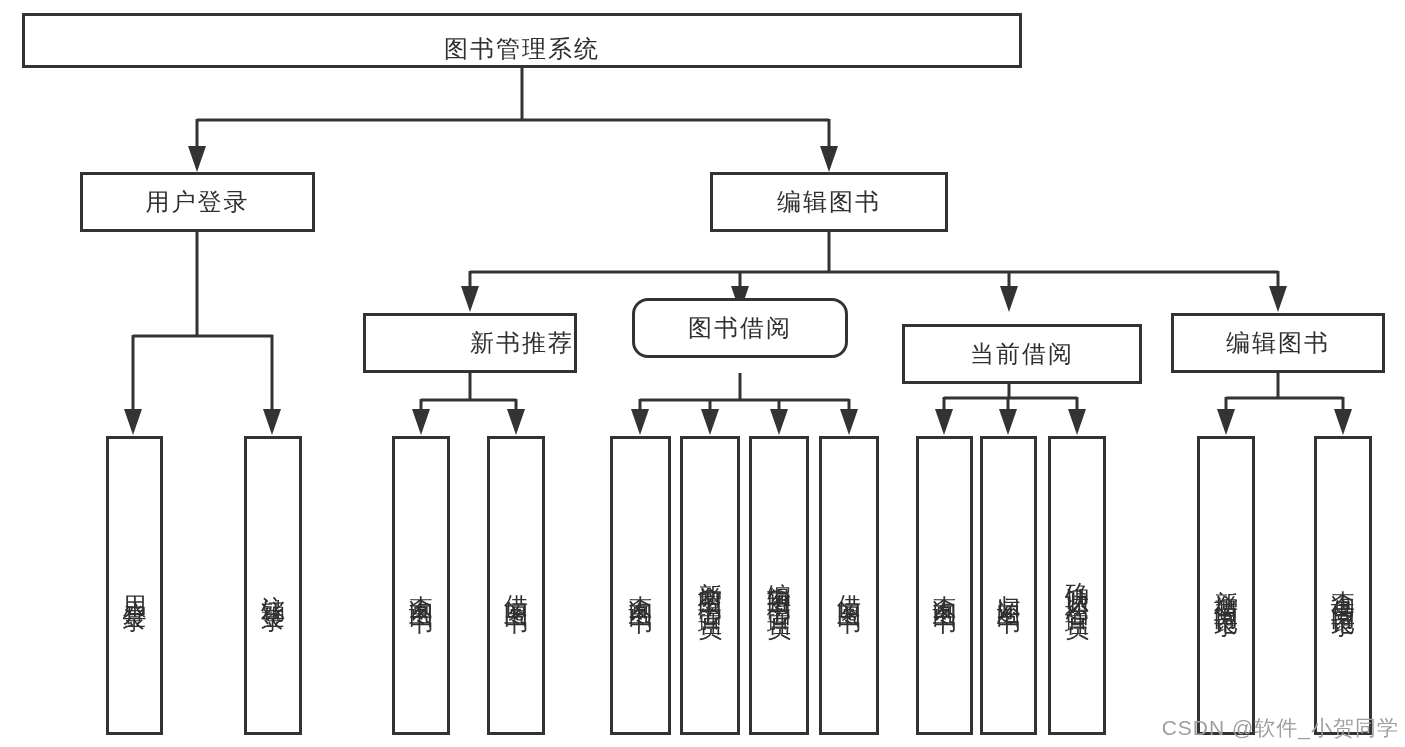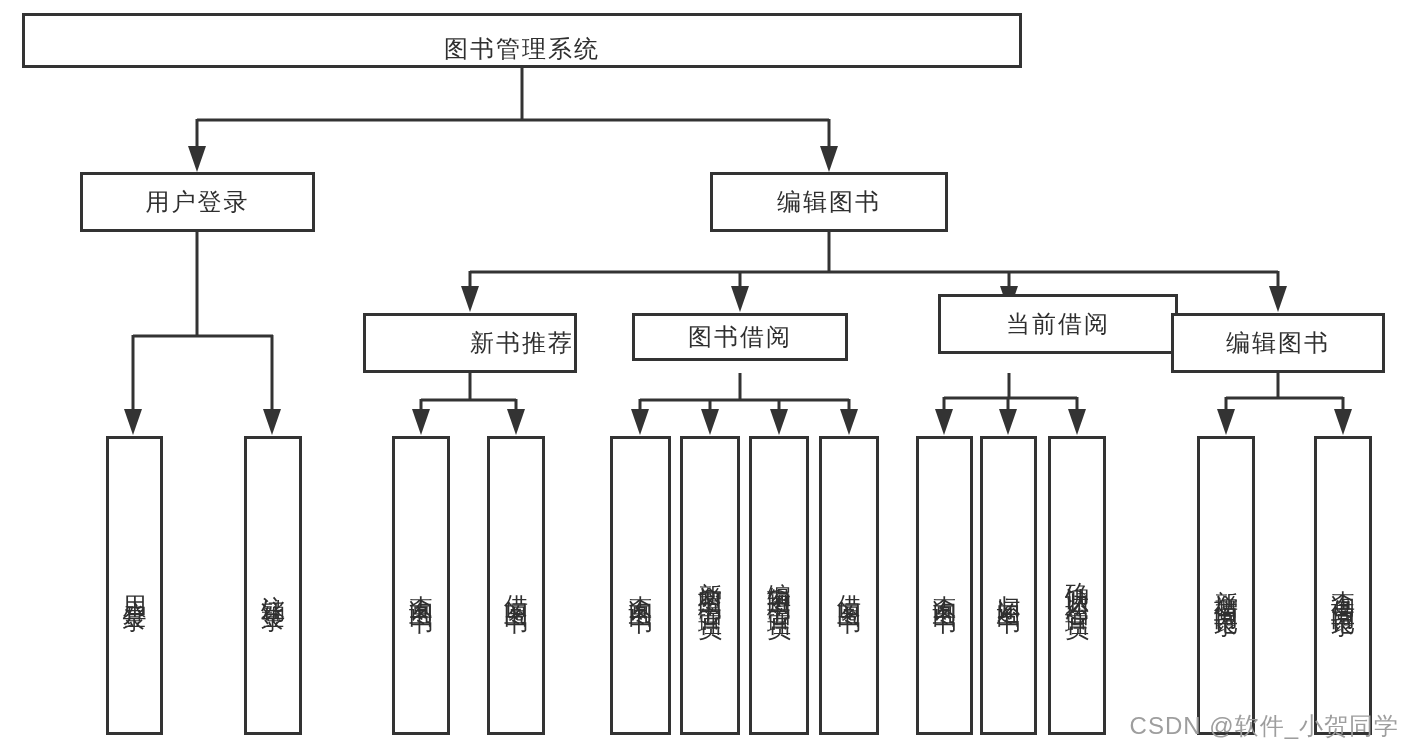"图书借阅" div.node { border-radius: none -> 16px; height: 48px -> 60px; top: 313px -> 298px }
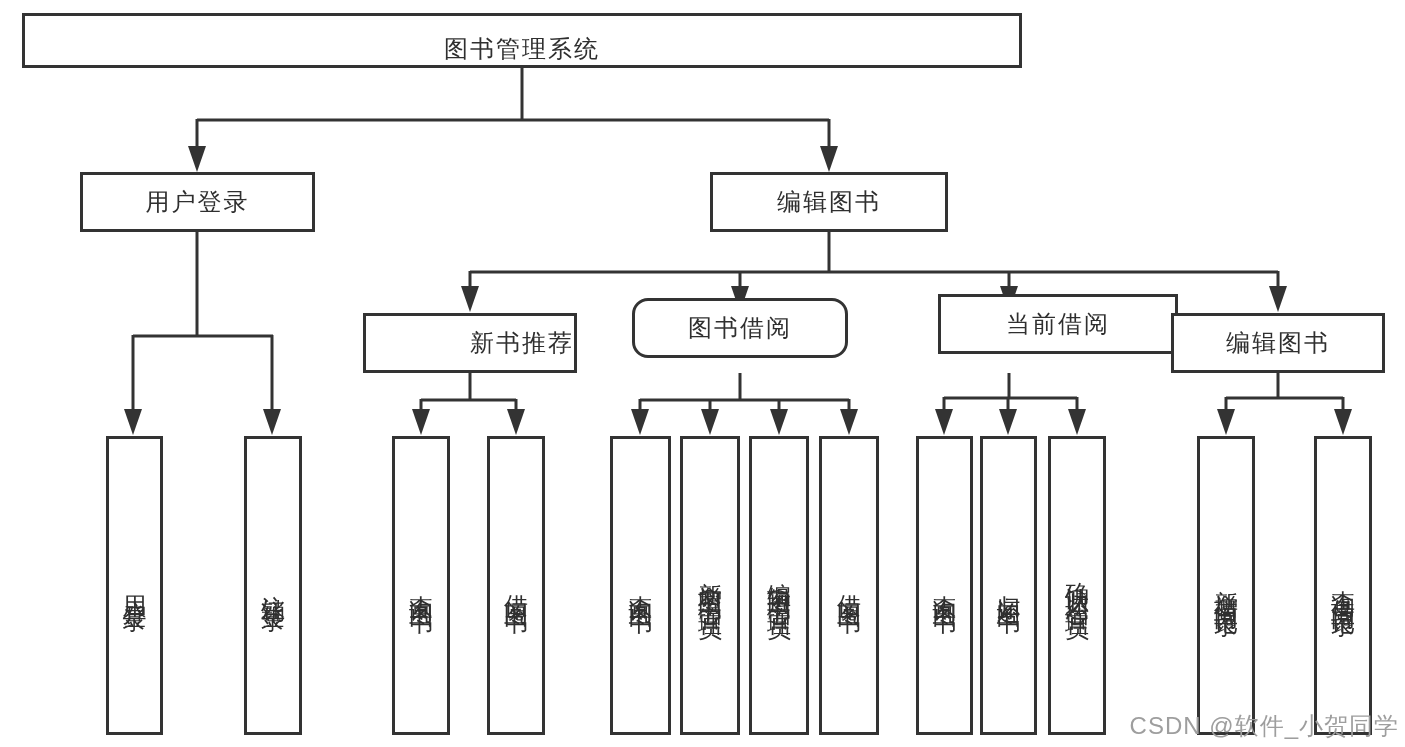"当前借阅" div.node { margin-left: 36px -> none; top: 294px -> 324px }
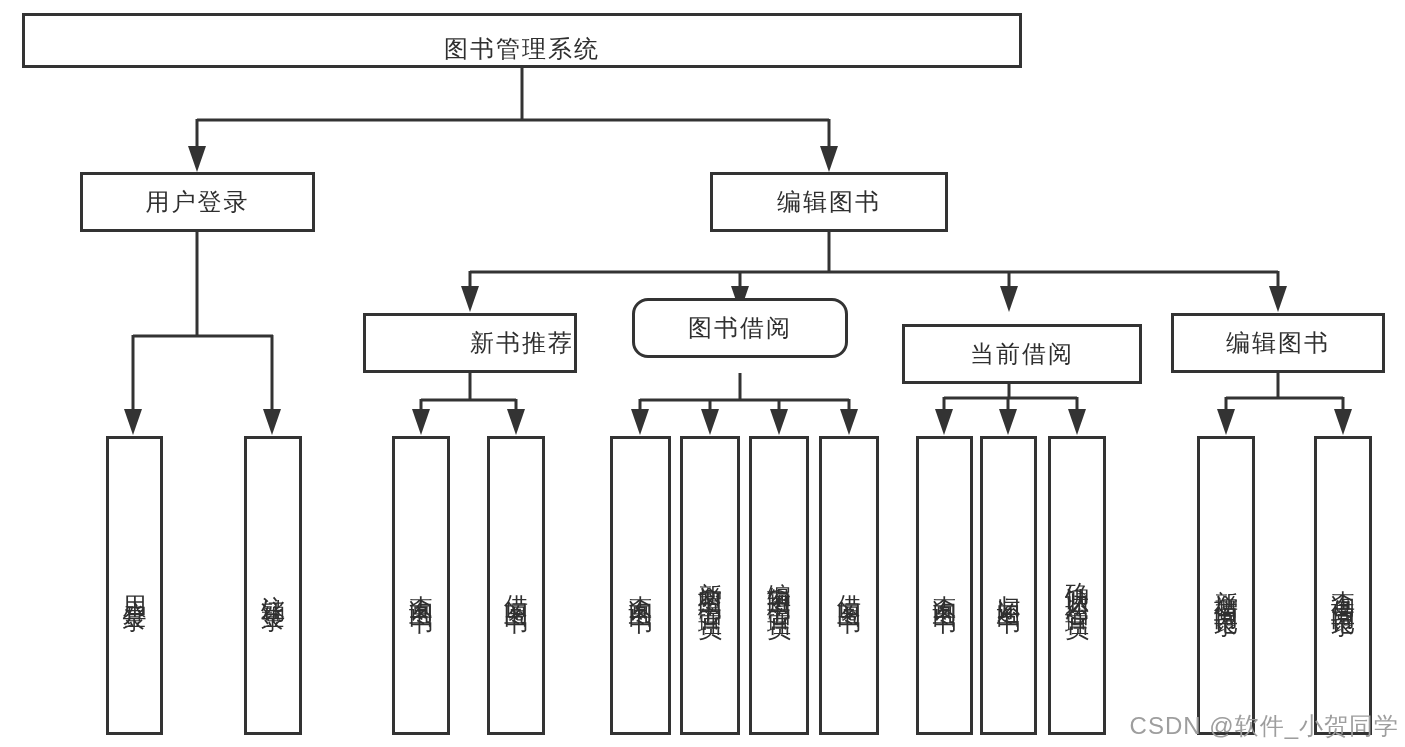"CSDN @软件_小贺同学" .watermark { font-size: 24px -> 21px }
